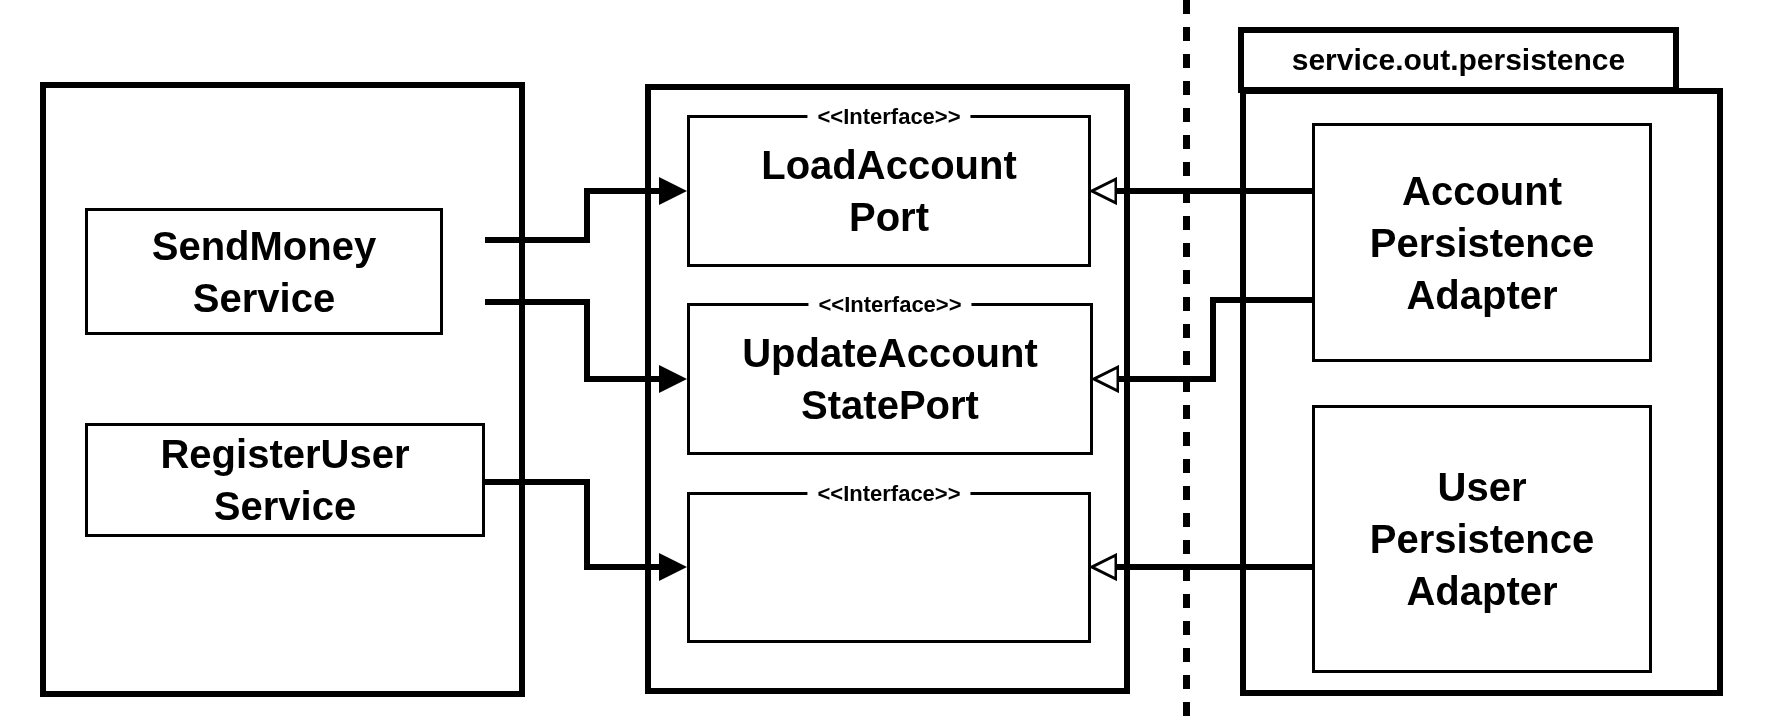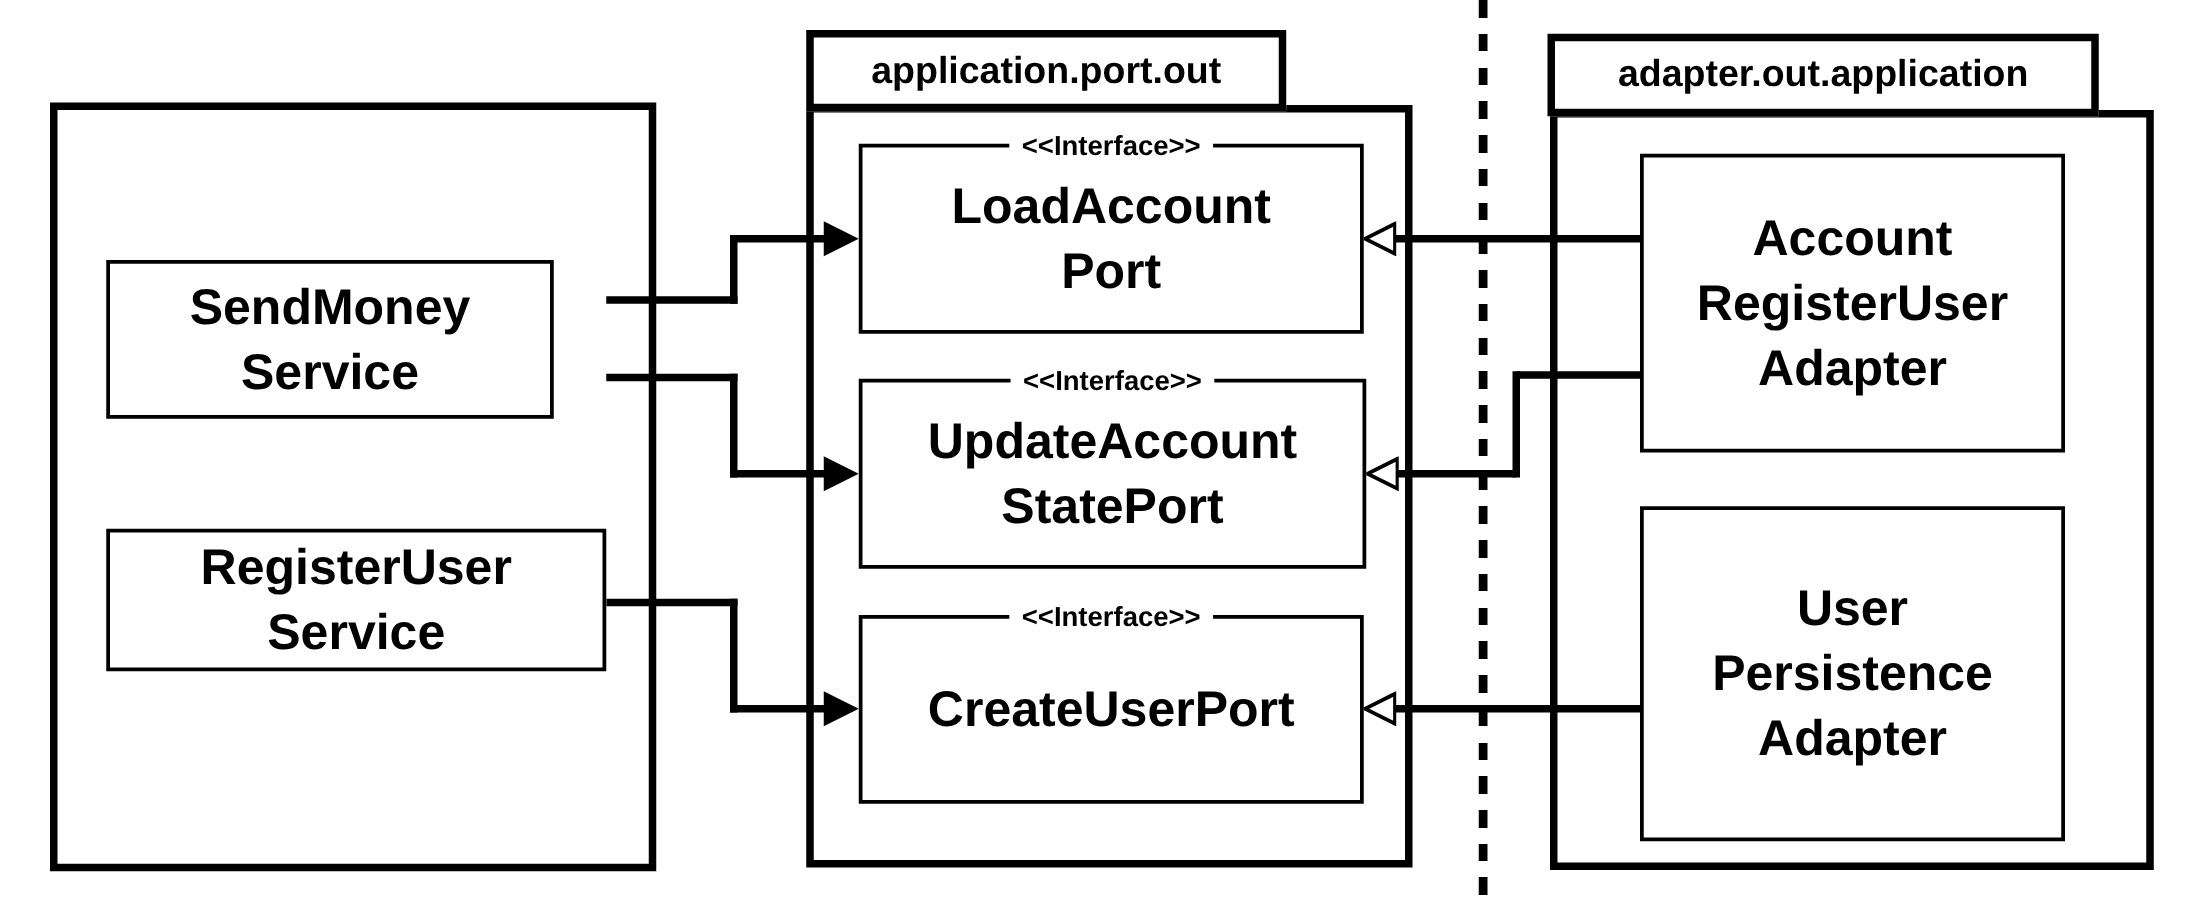"application.port.out" div.pkg-tab { html: <div> <span>application.port.out</span> </div> -> none }
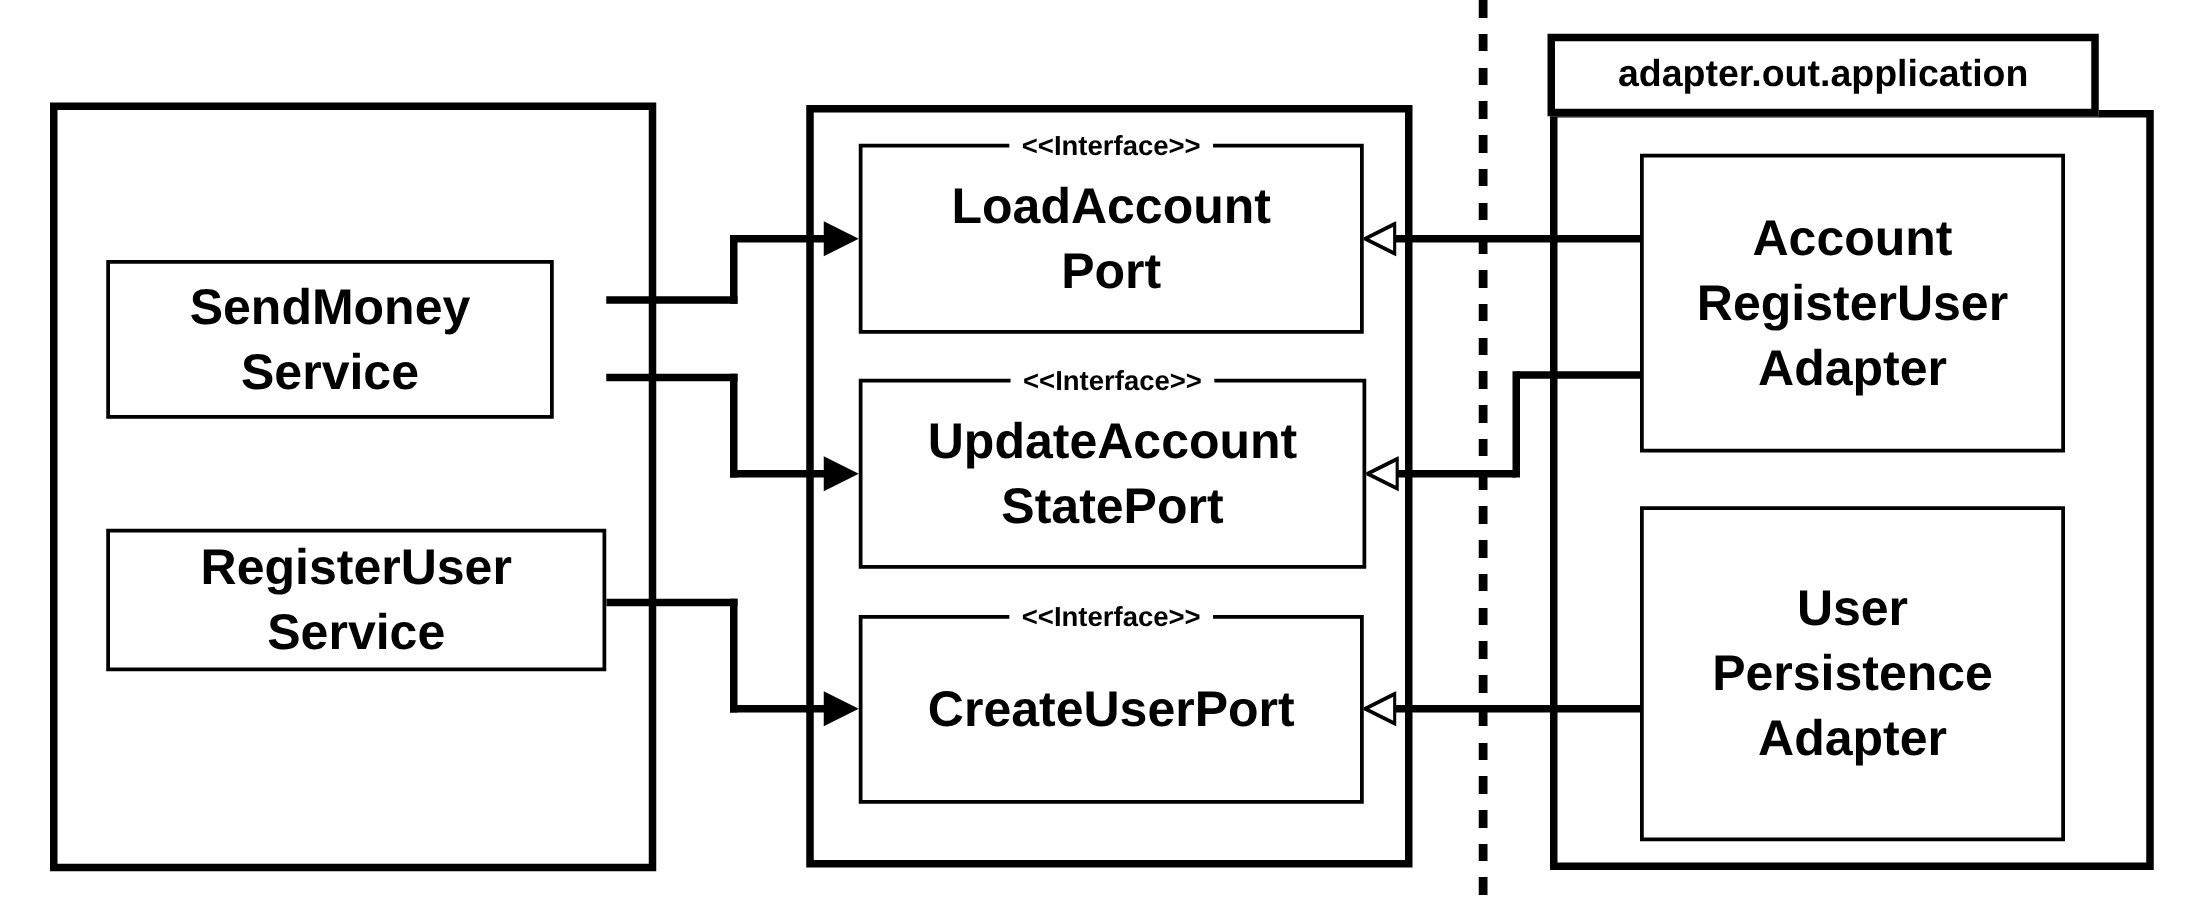"adapter.out.application" span { text: adapter.out.application -> service.out.persistence }
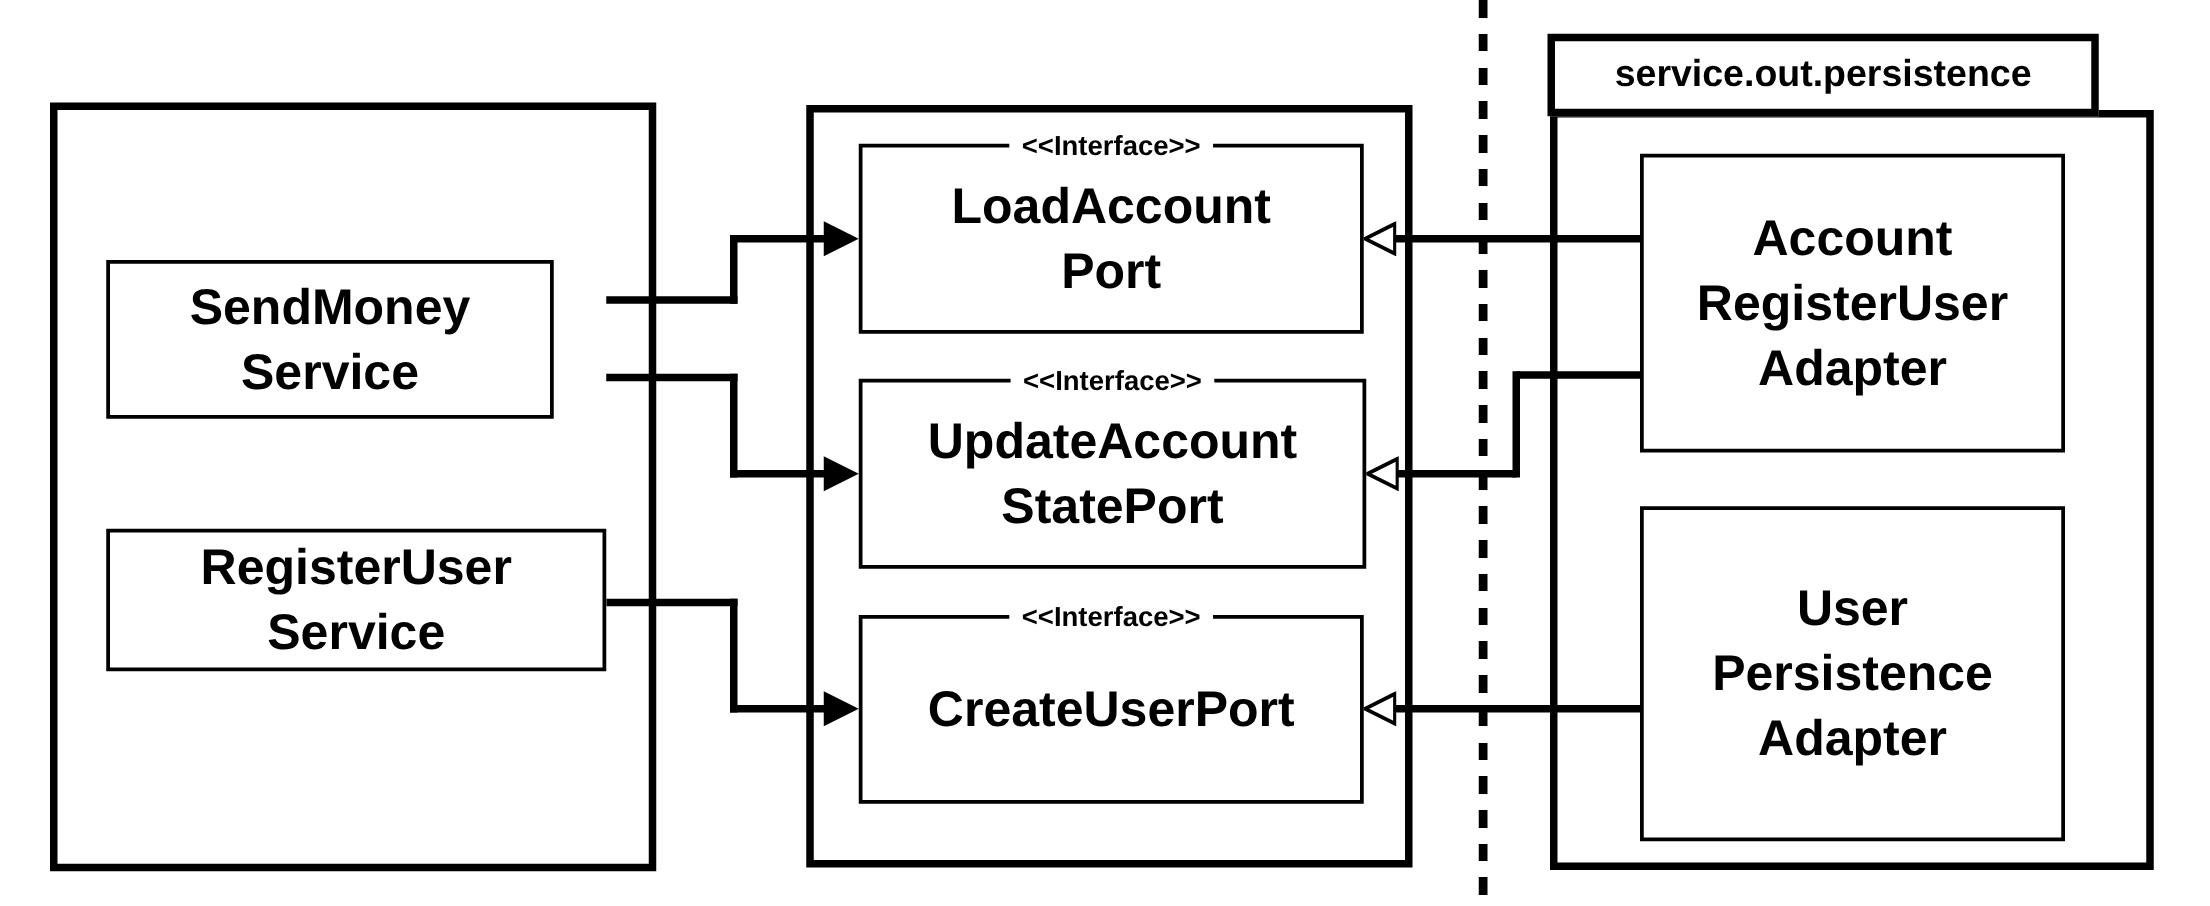"Account" span.label { text: RegisterUser -> Persistence }
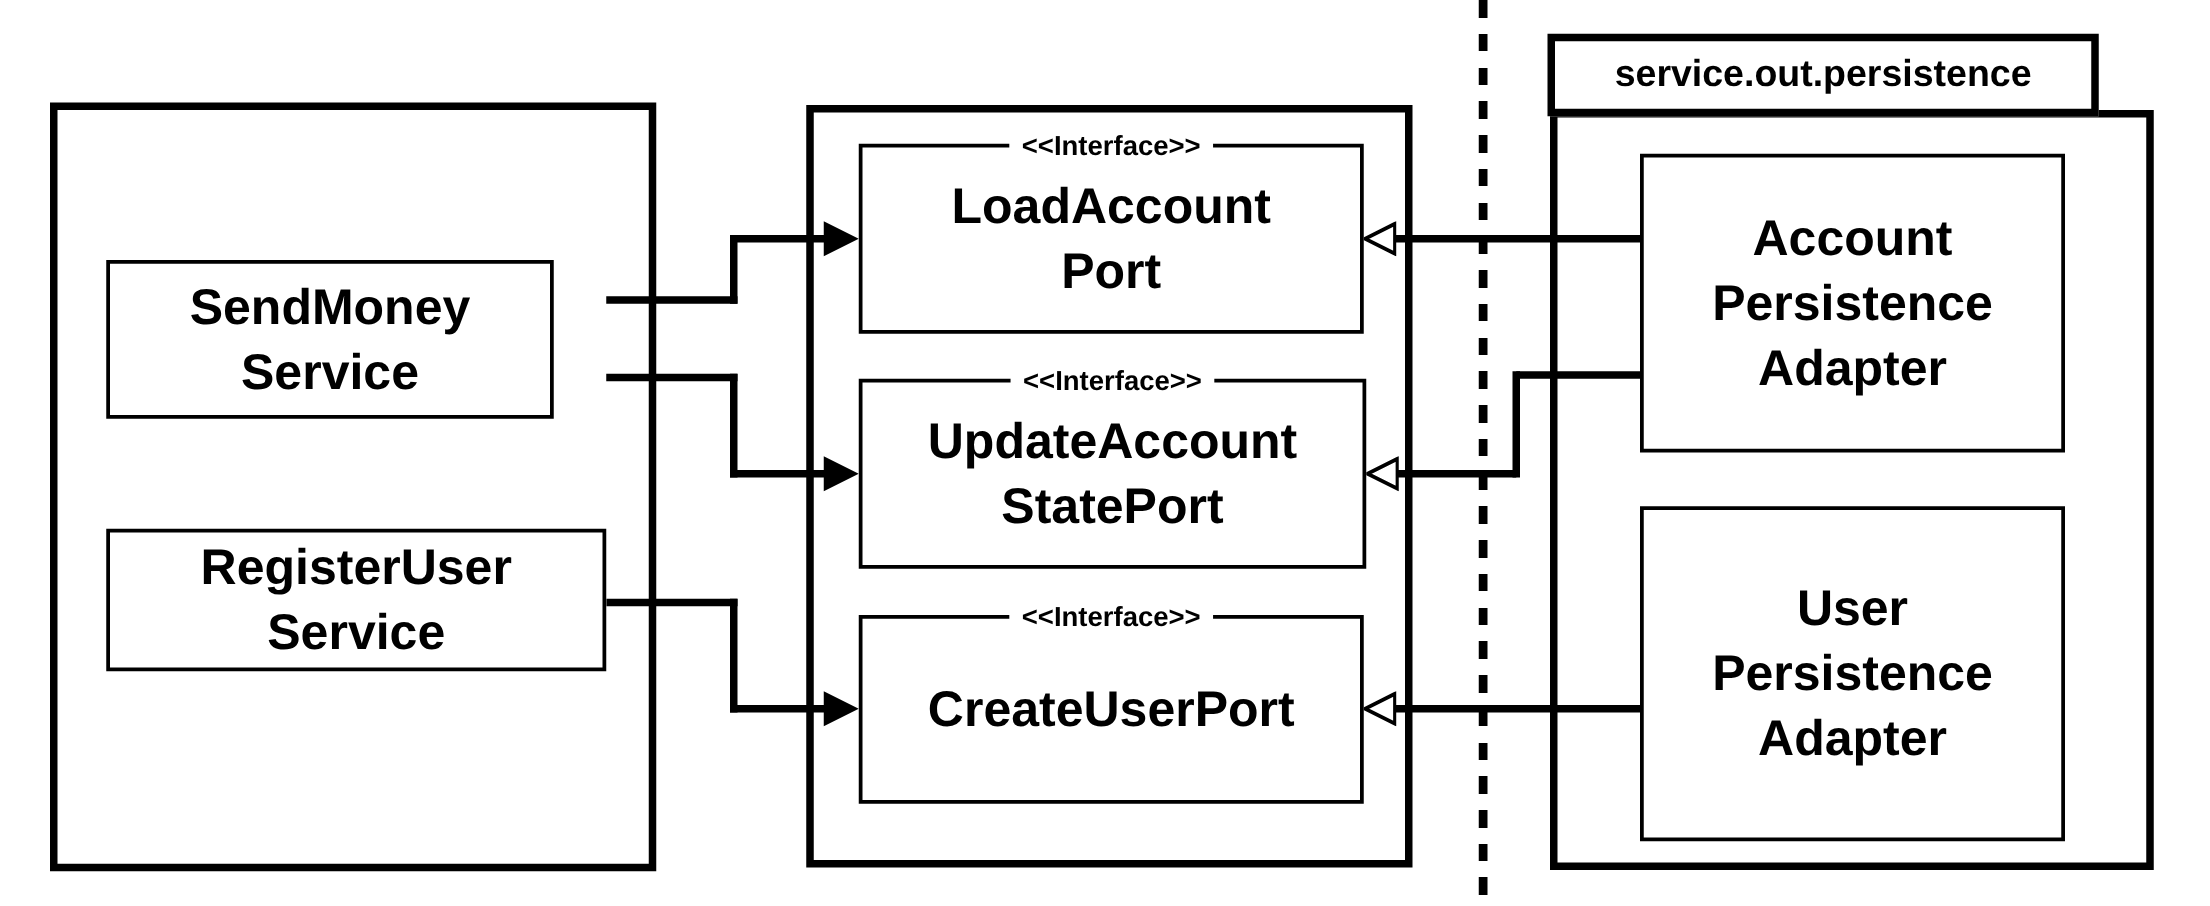"CreateUserPort" span.label { html: <span>CreateUserPort</span> -> none }
